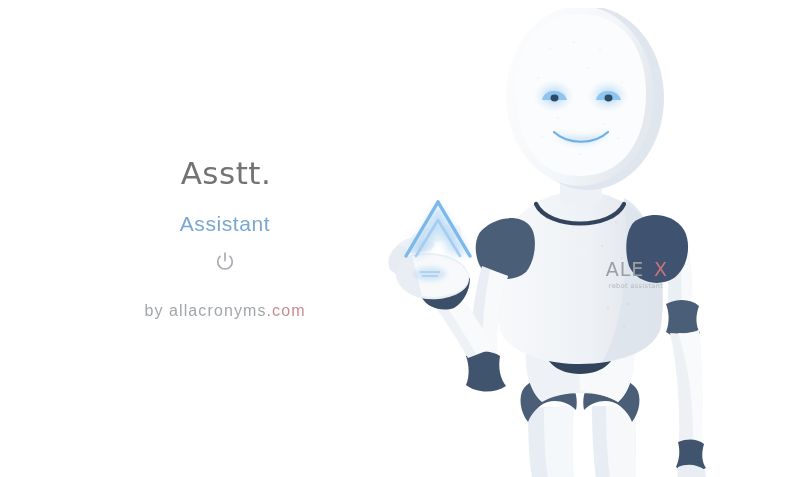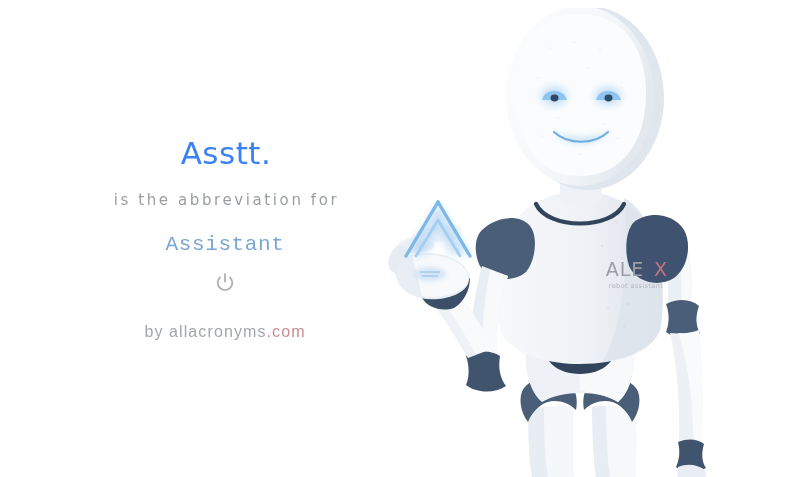"Asstt." .abbr-title { color: #3b82f6 -> #737373 }
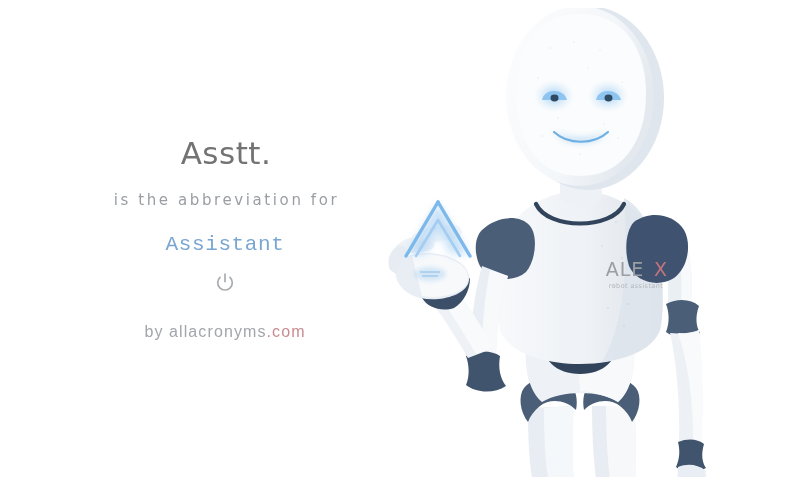"is the abbreviation for" div.abbr-phrase { html: <div>is the abbreviation for</div> -> none }
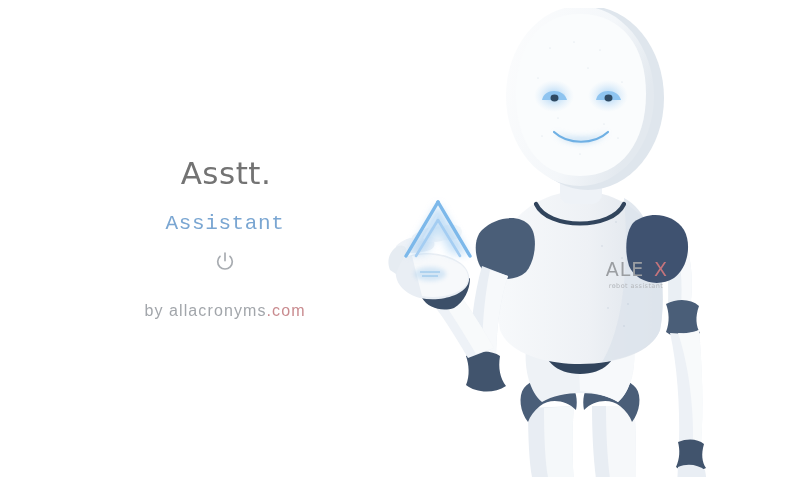"Assistant" .abbr-meaning { font-family: Liberation Mono, monospace -> Liberation Sans, sans-serif }
